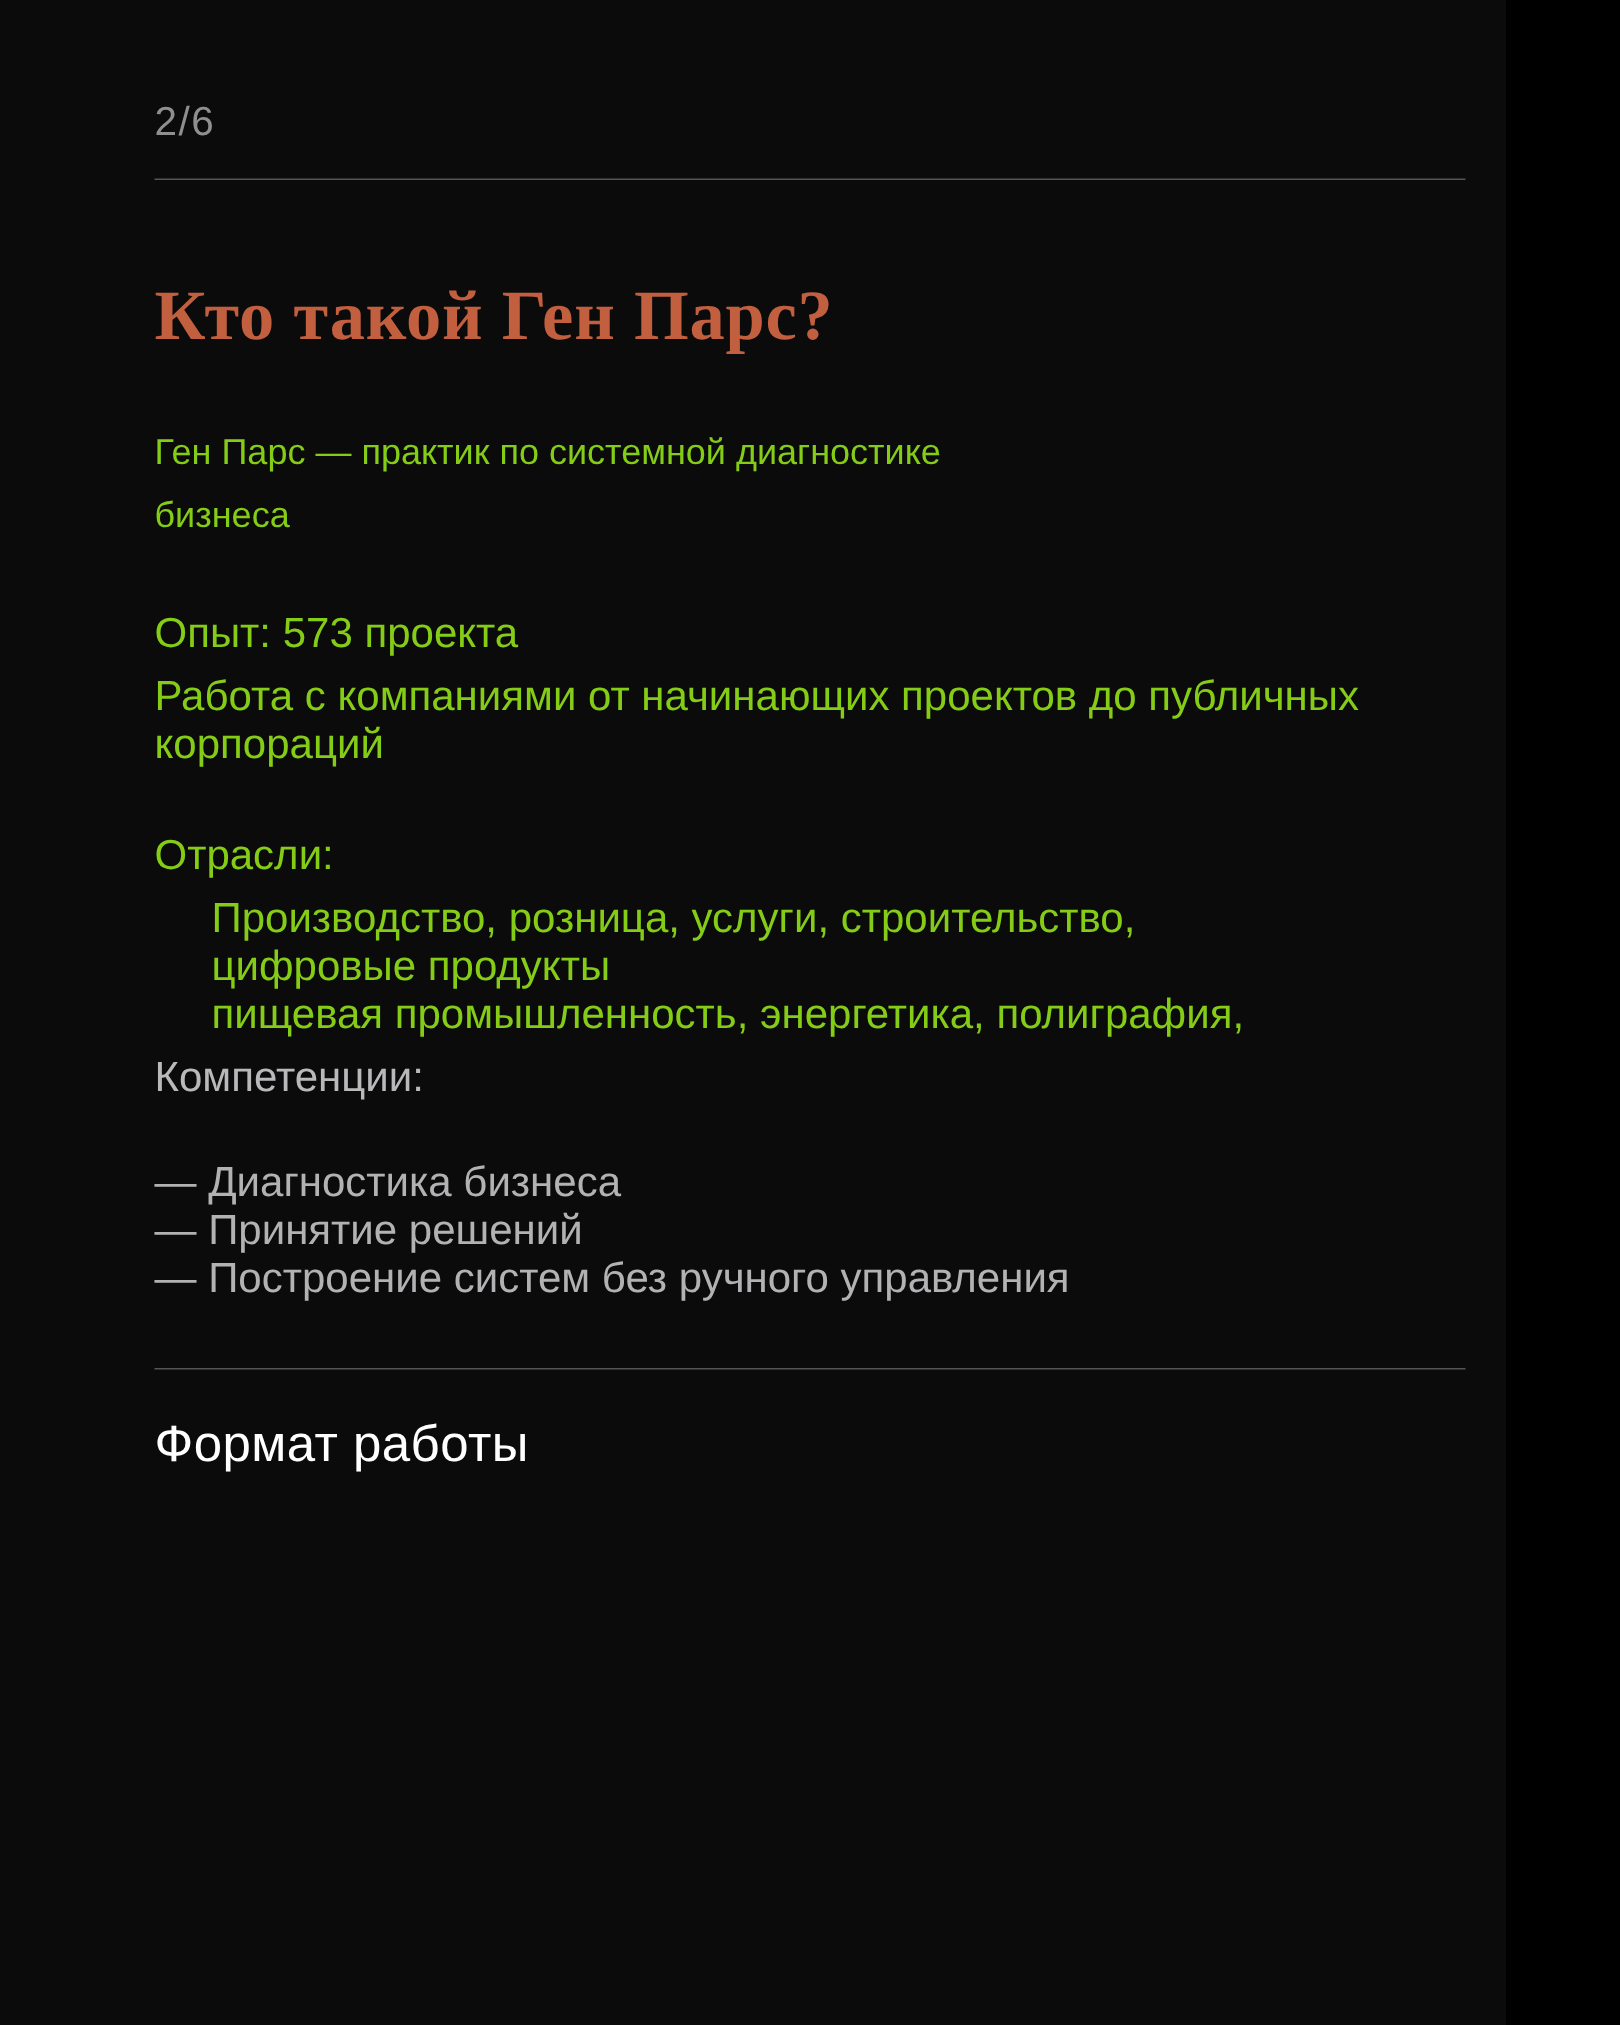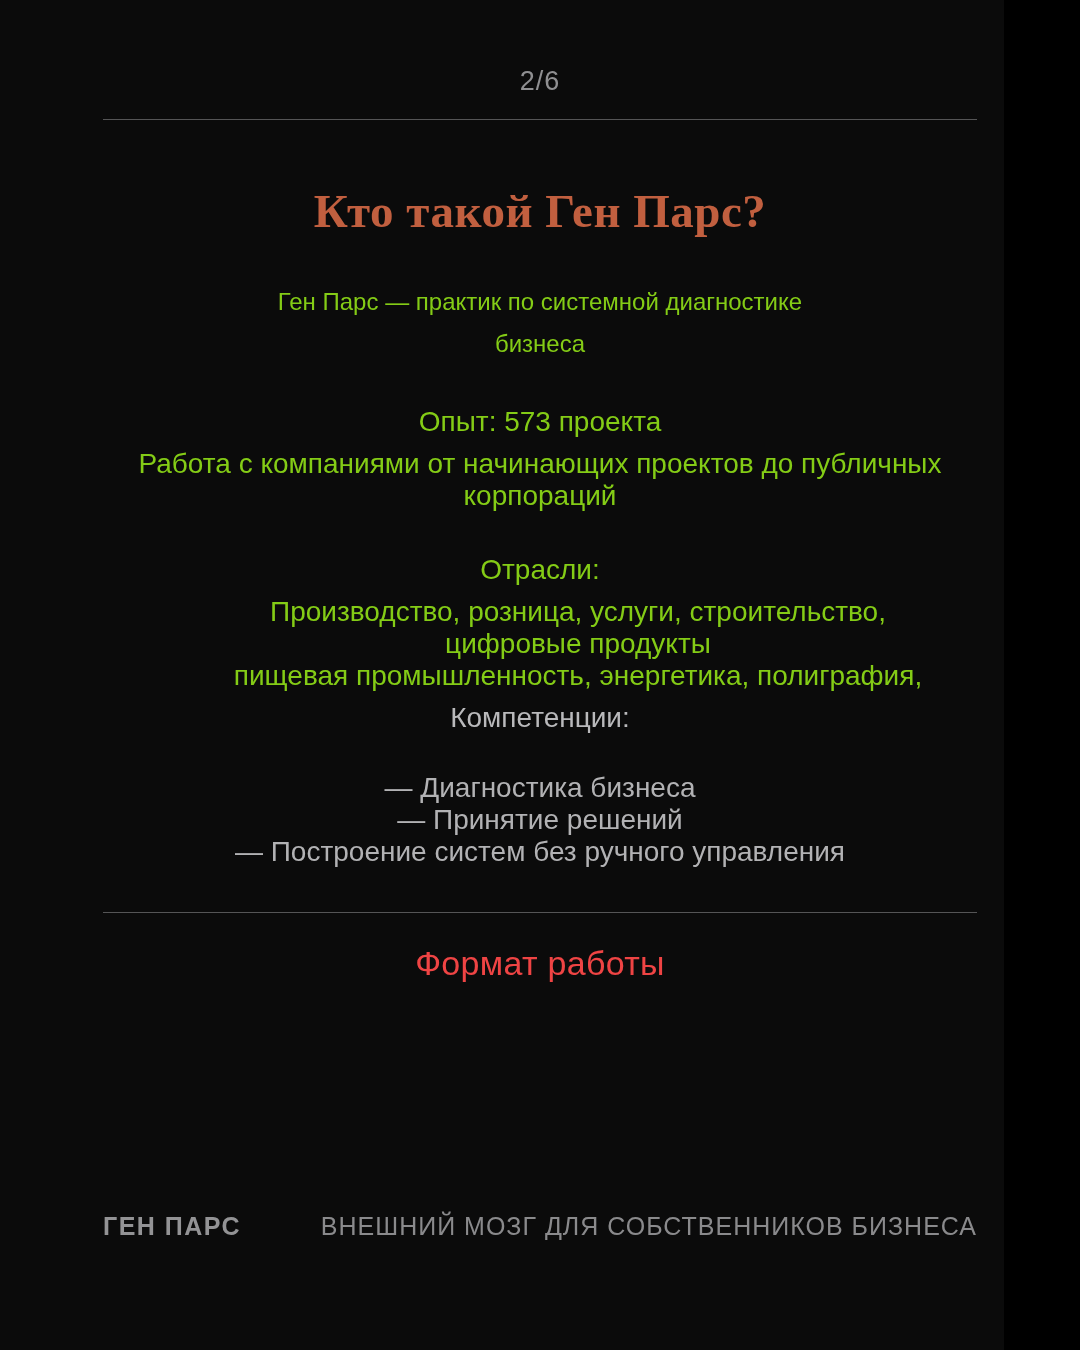"2/6" .canvas { text-align: center -> none }
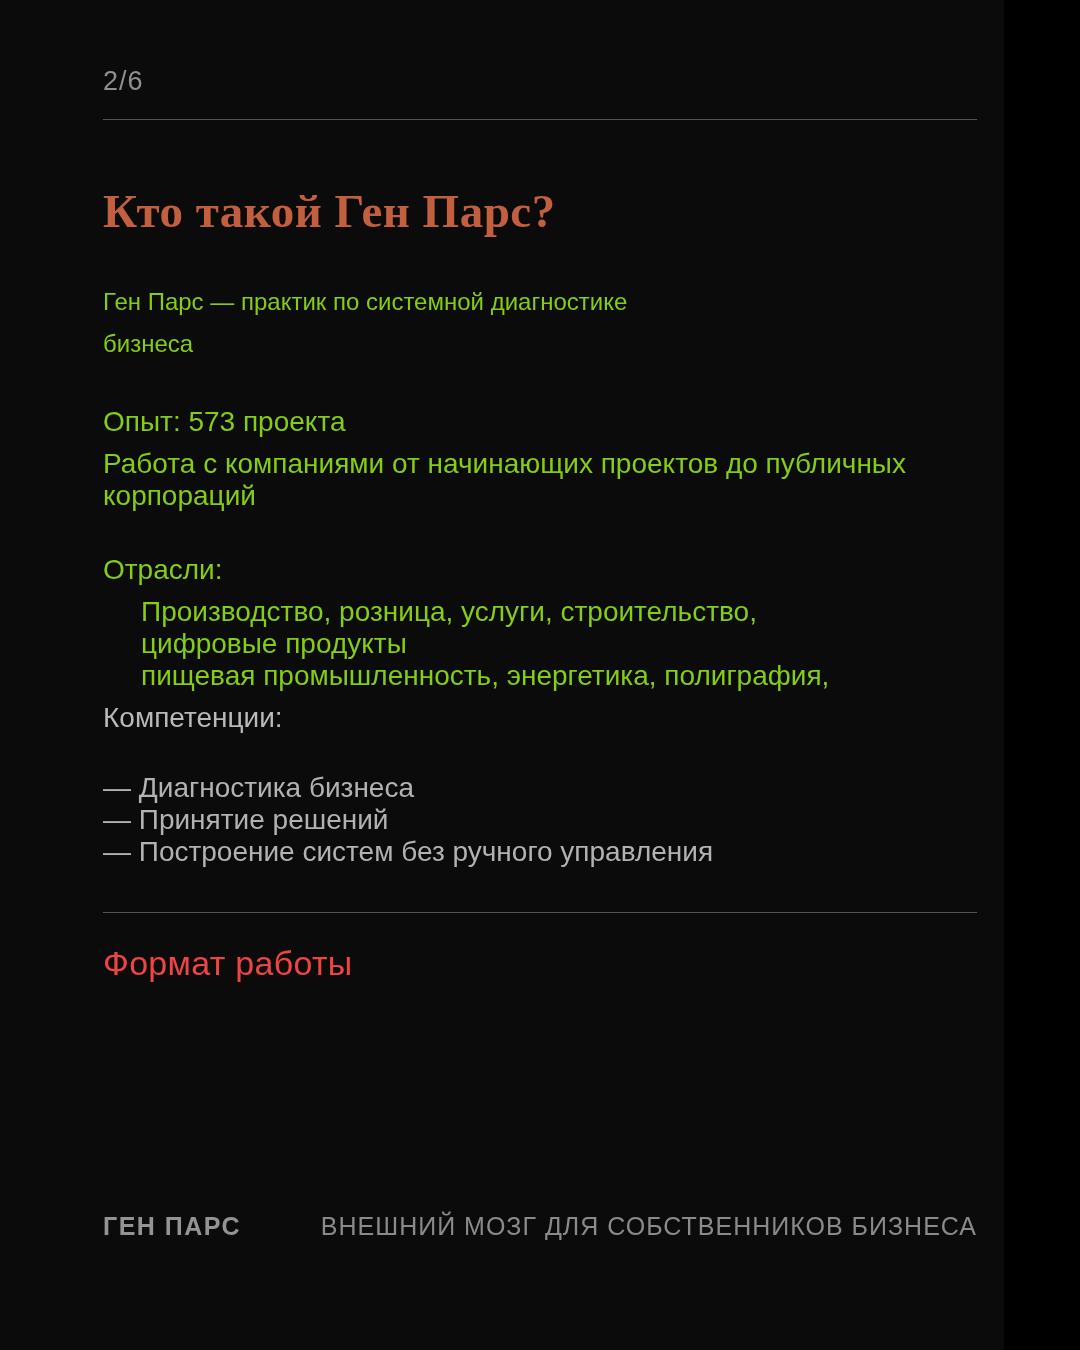"Формат работы" .fmt-heading { color: #ef4444 -> #ffffff }
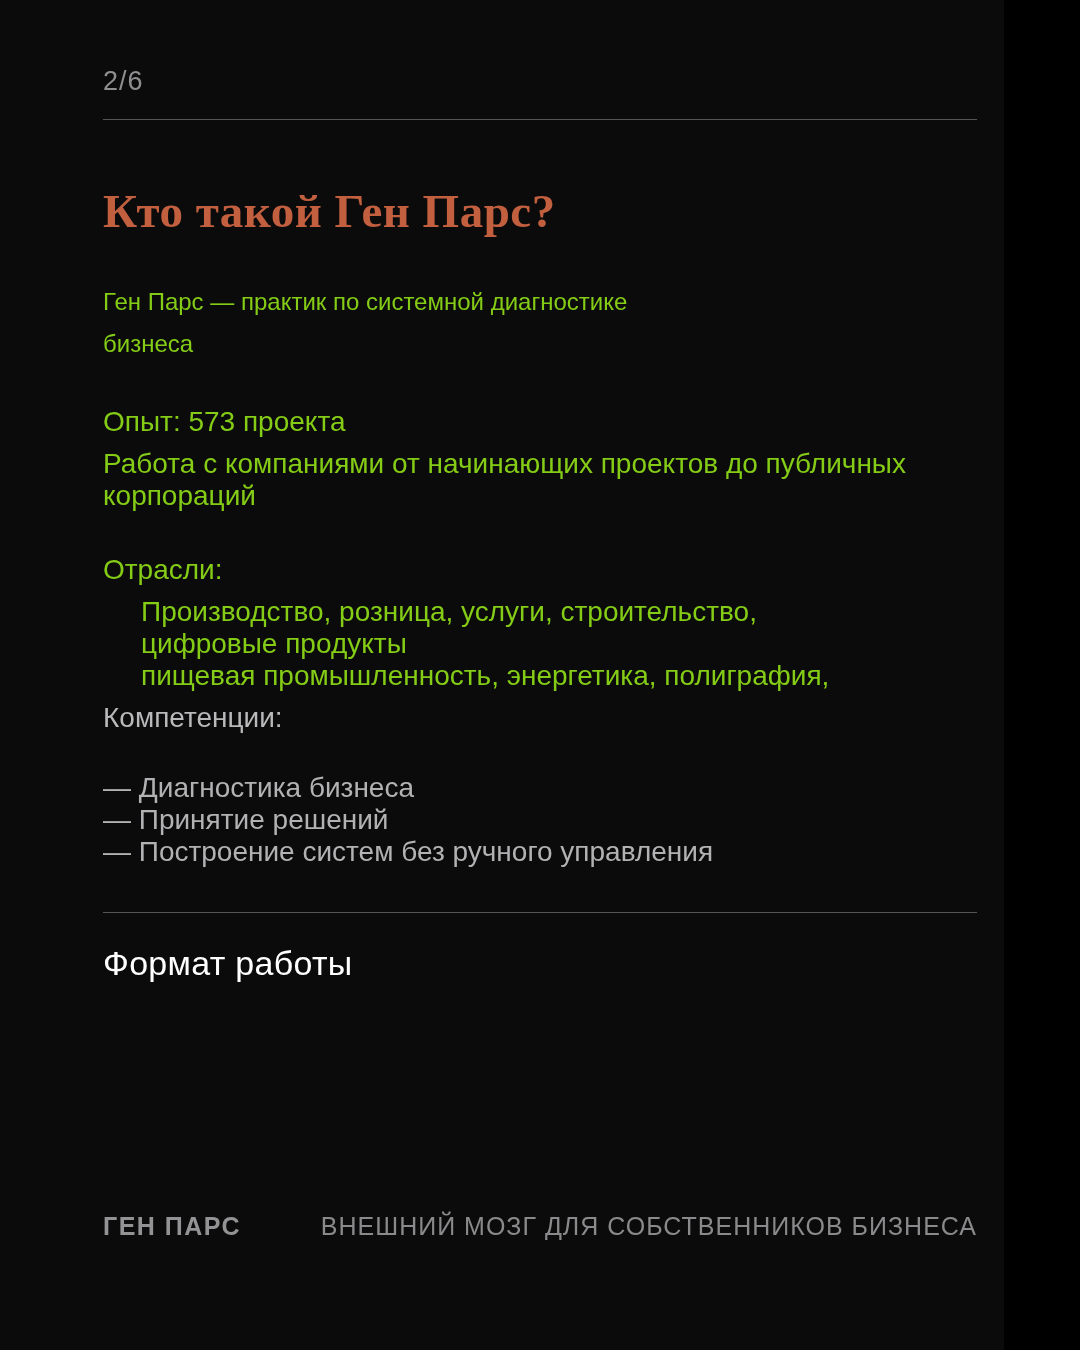"ГЕН ПАРС" div.abs { html: <div> <span>ГЕН ПАРС</span> <span>ВНЕШНИЙ МОЗГ ДЛЯ СОБСТВЕННИКОВ БИЗНЕСА</span> </div> -> none }
